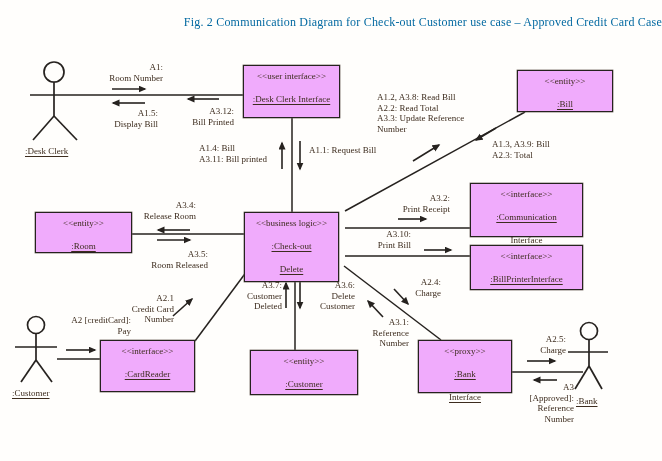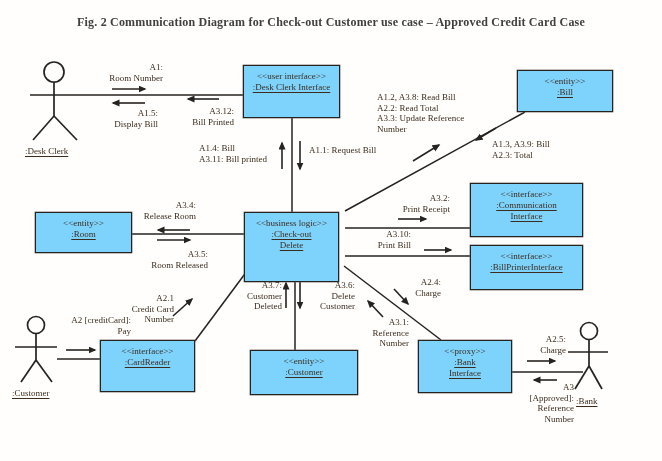"Fig. 2 Communication Diagram for" .title { color: #404040 -> #0369a1; font-weight: bold -> normal; text-align: center -> right }
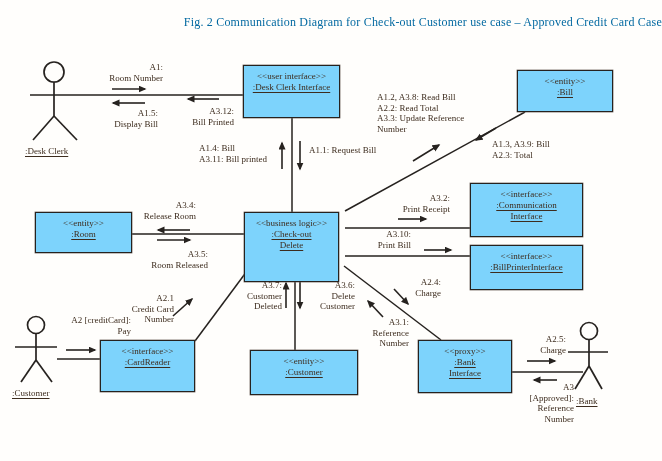"<<user interface>>" .box { background: #7dd3fc -> #f0abfc }
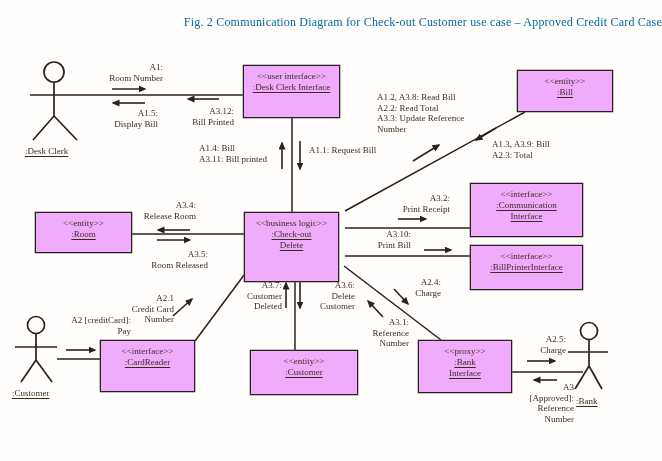":Desk Clerk Interface" .box .oname { margin-top: none -> 12px }
